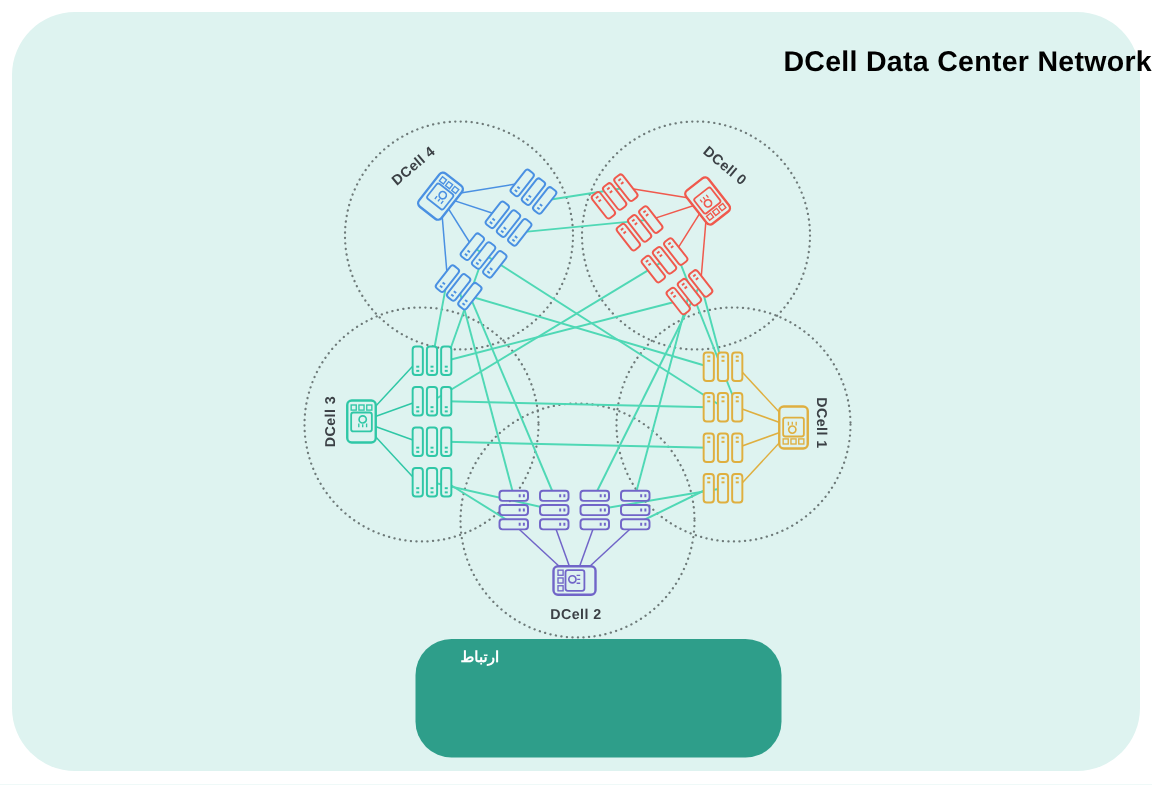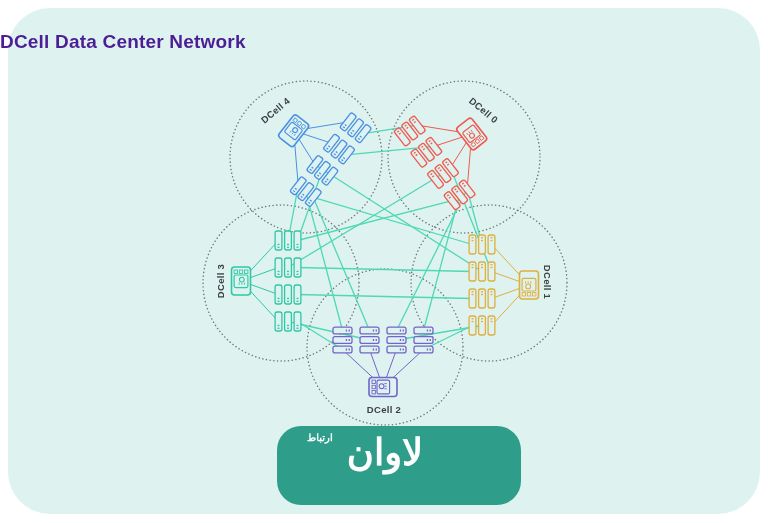"DCell Data Center Network" .page-title { color: #4c1d95 -> #000000; text-align: left -> right }
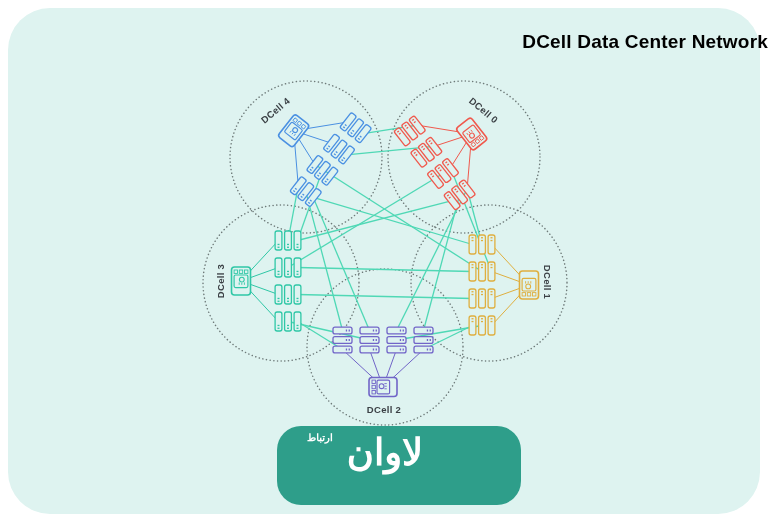"لاوان" div.wordmark { html: <div>لاوان</div> -> none }
